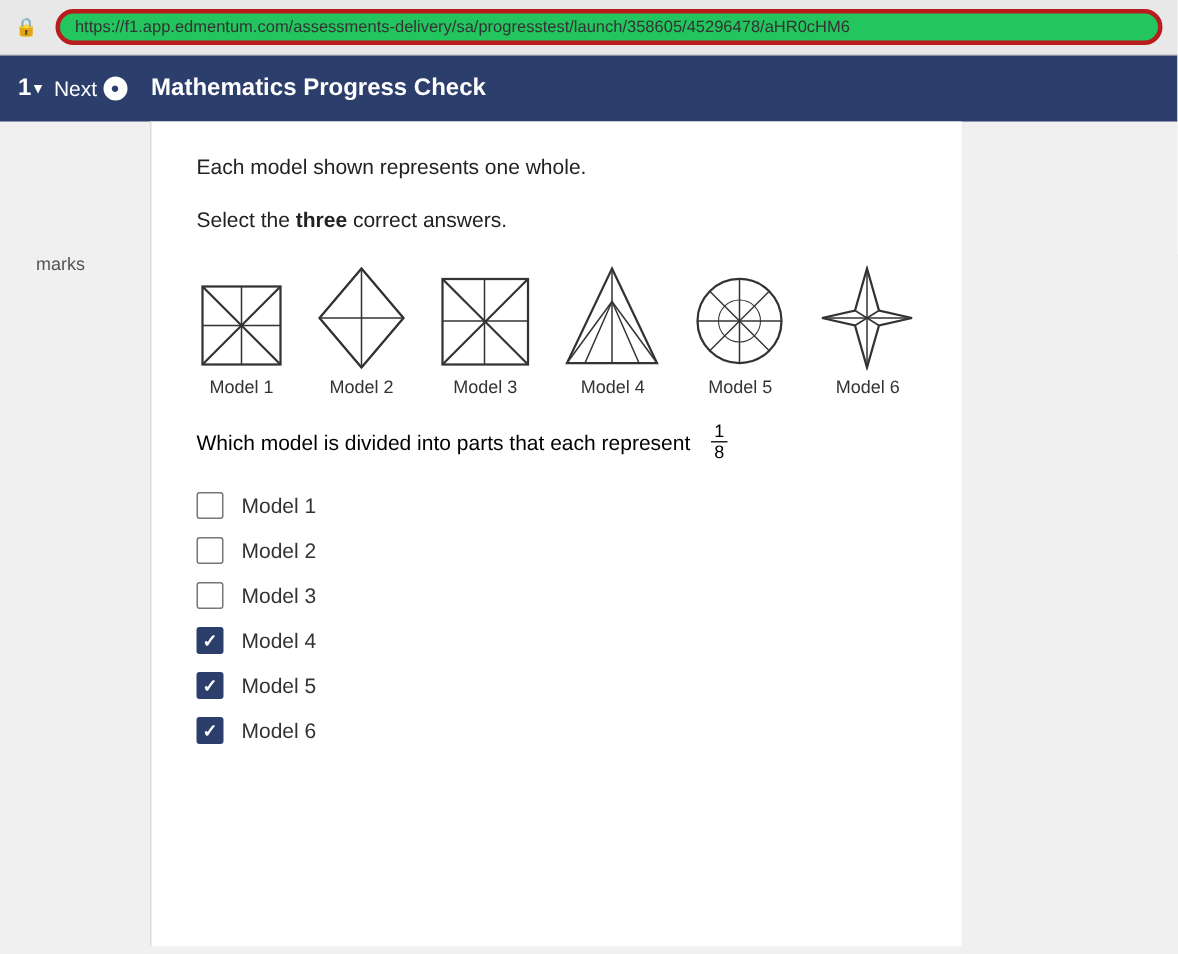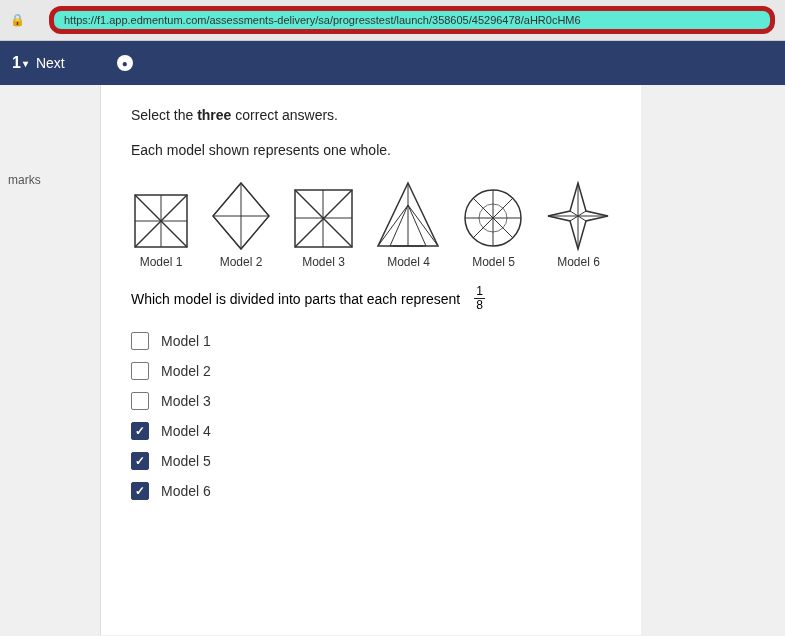"https://f1.app.edmentum.com/assessments-" .url-bar { background: #5eead4 -> #22c55e; border: 5px solid #b91c1c -> 3px solid #b91c1c; margin-left: 24px -> 12px }
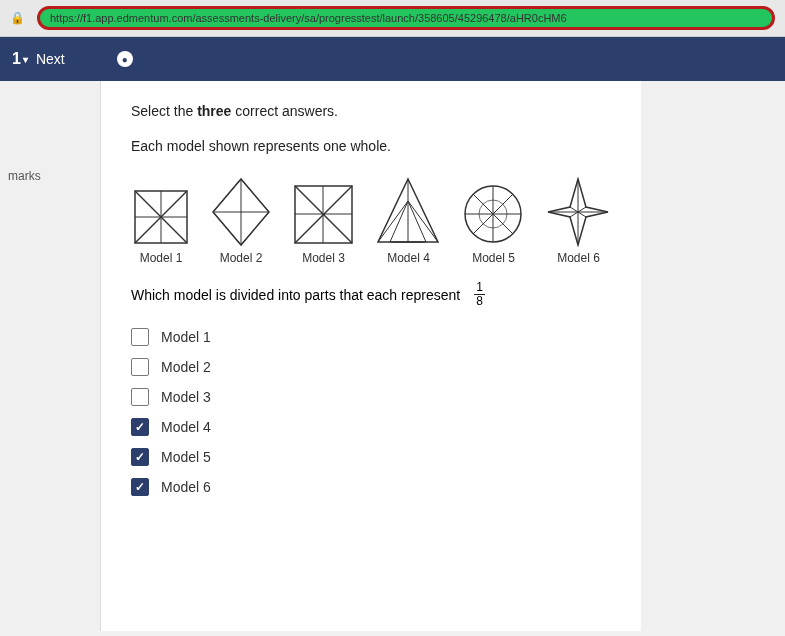"Next" .next-btn { gap: 48px -> none }
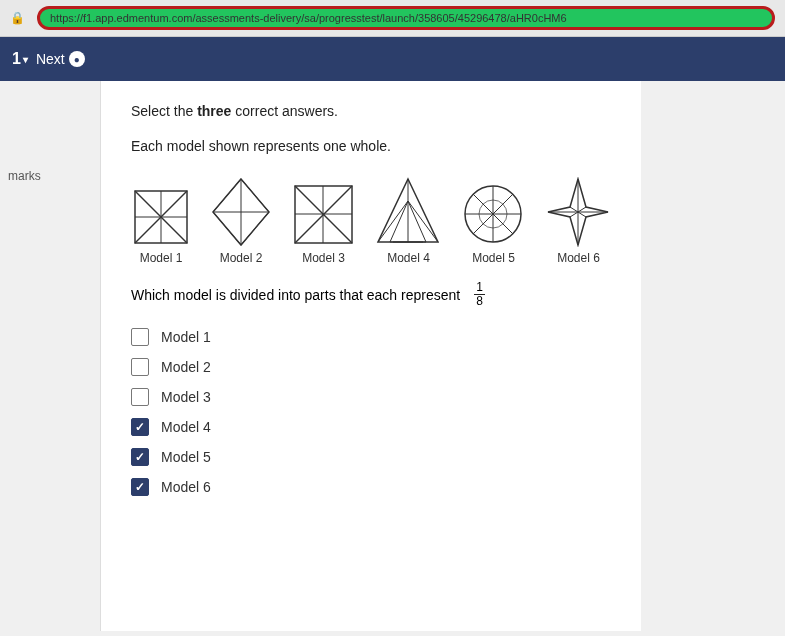"Mathematics Progress Check" span.page-title { html: none -> <span>Mathematics Progress Check</span> }
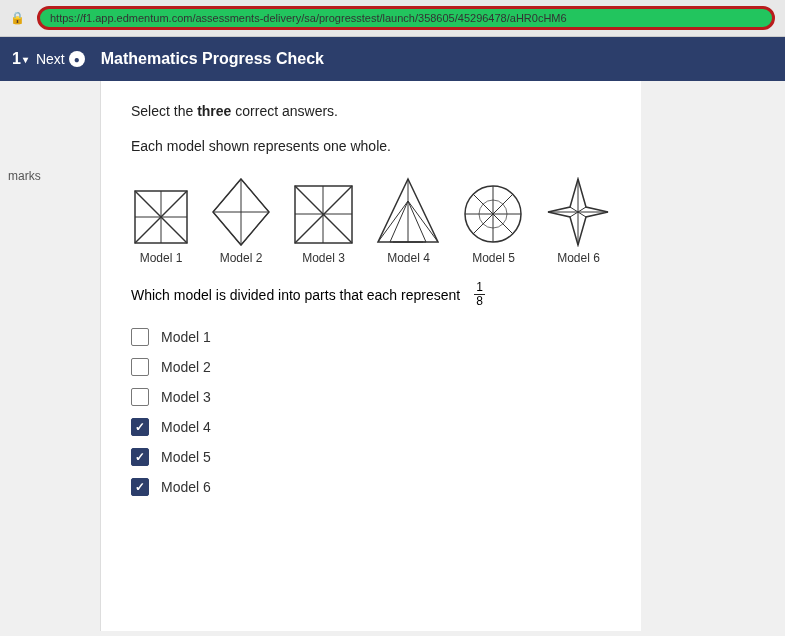"Select the three correct answers." div.question-text { order: before "Each model shown represents one" -> after "Each model shown represents one" }
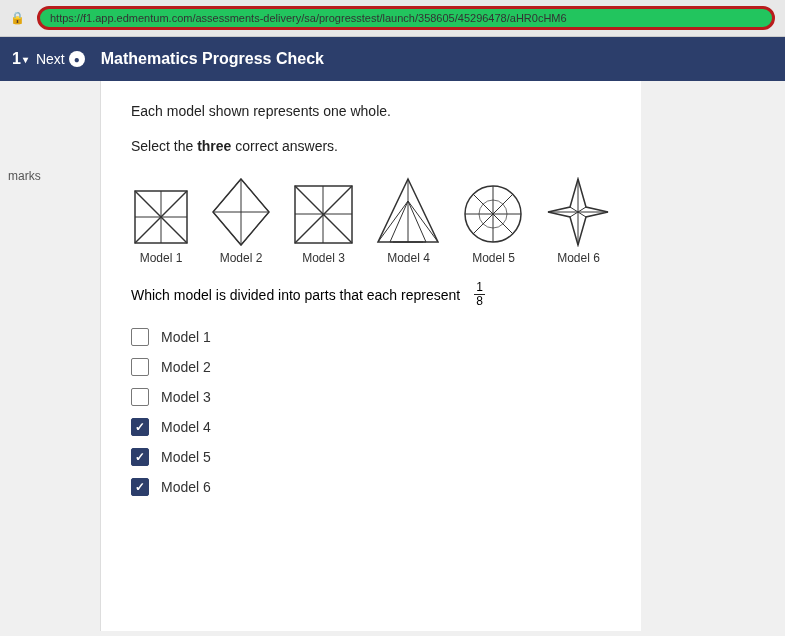"marks" .sidebar { left: 0 -> 16px }
